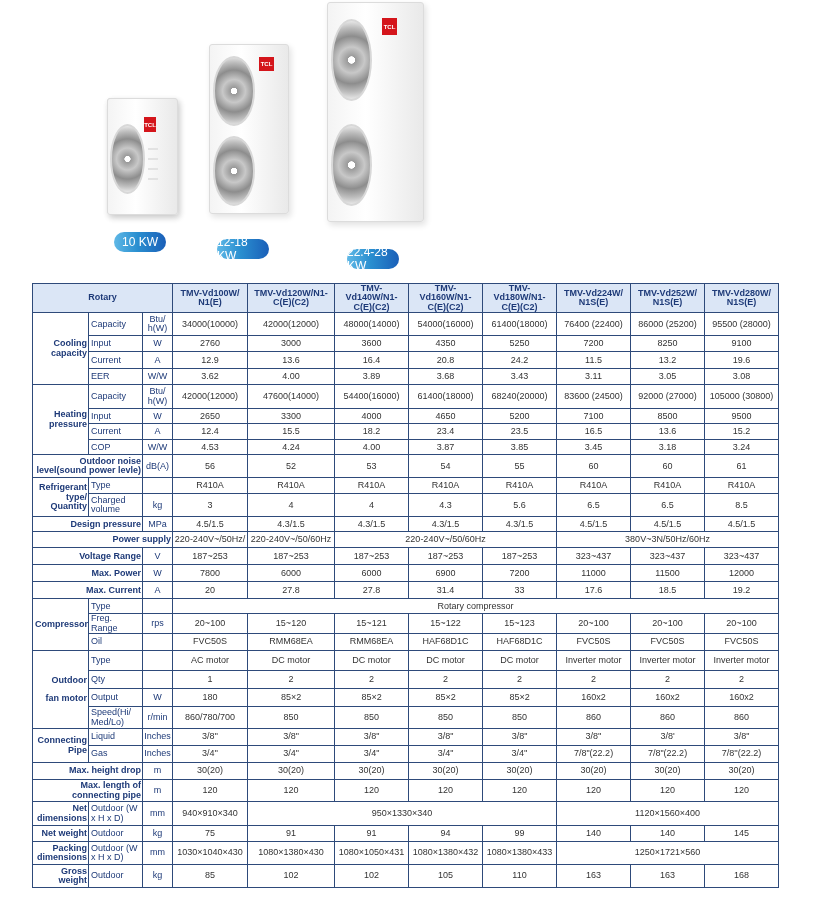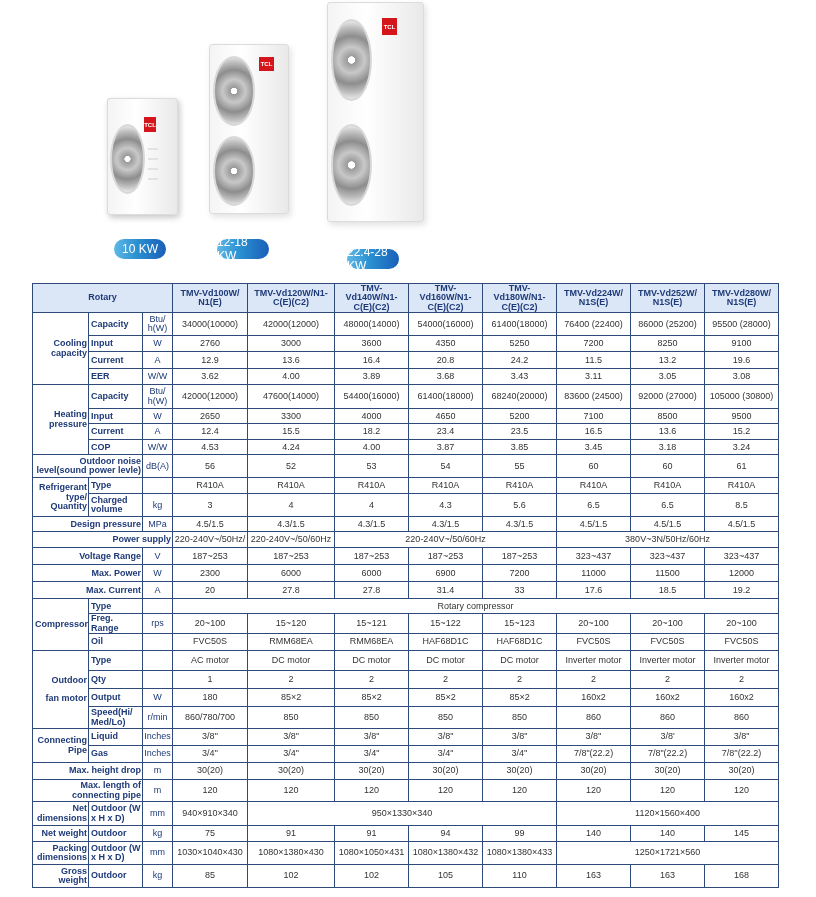"10 KW" div.pill { top: 239px -> 232px }
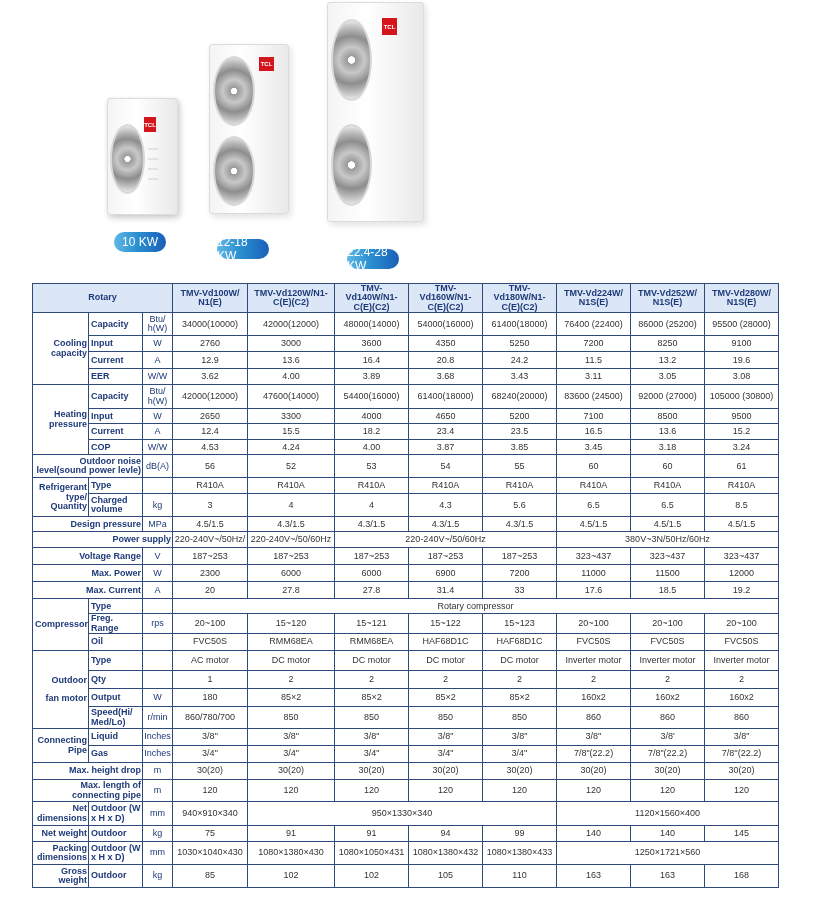"Capacity" table.spec td.lbl { font-weight: bold -> normal }
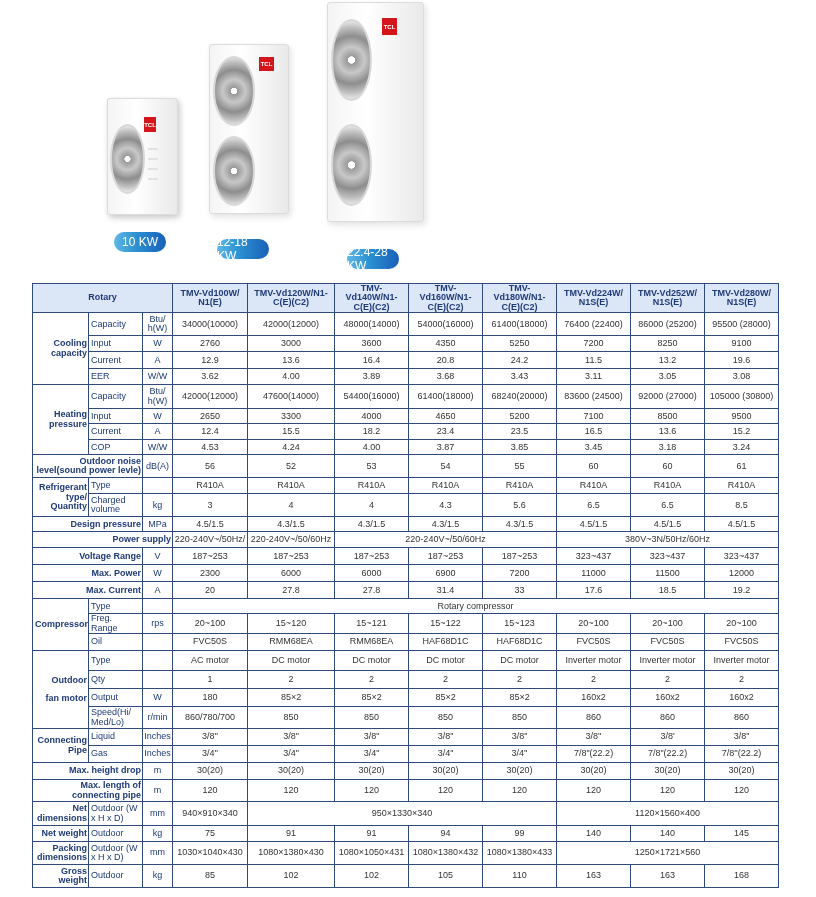"2300" td { text: 2300 -> 7800 }
